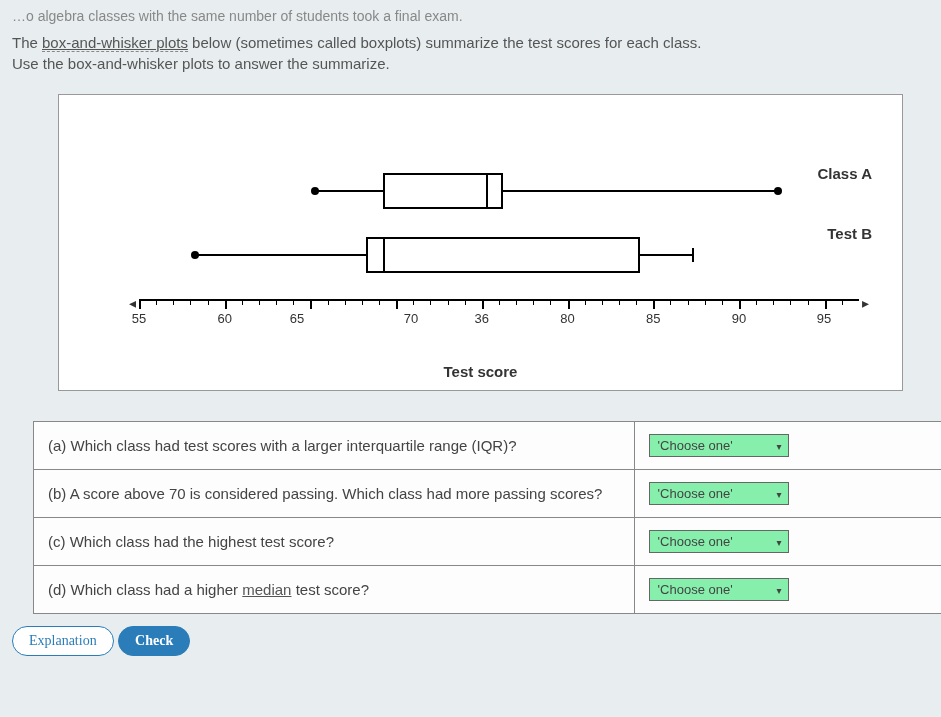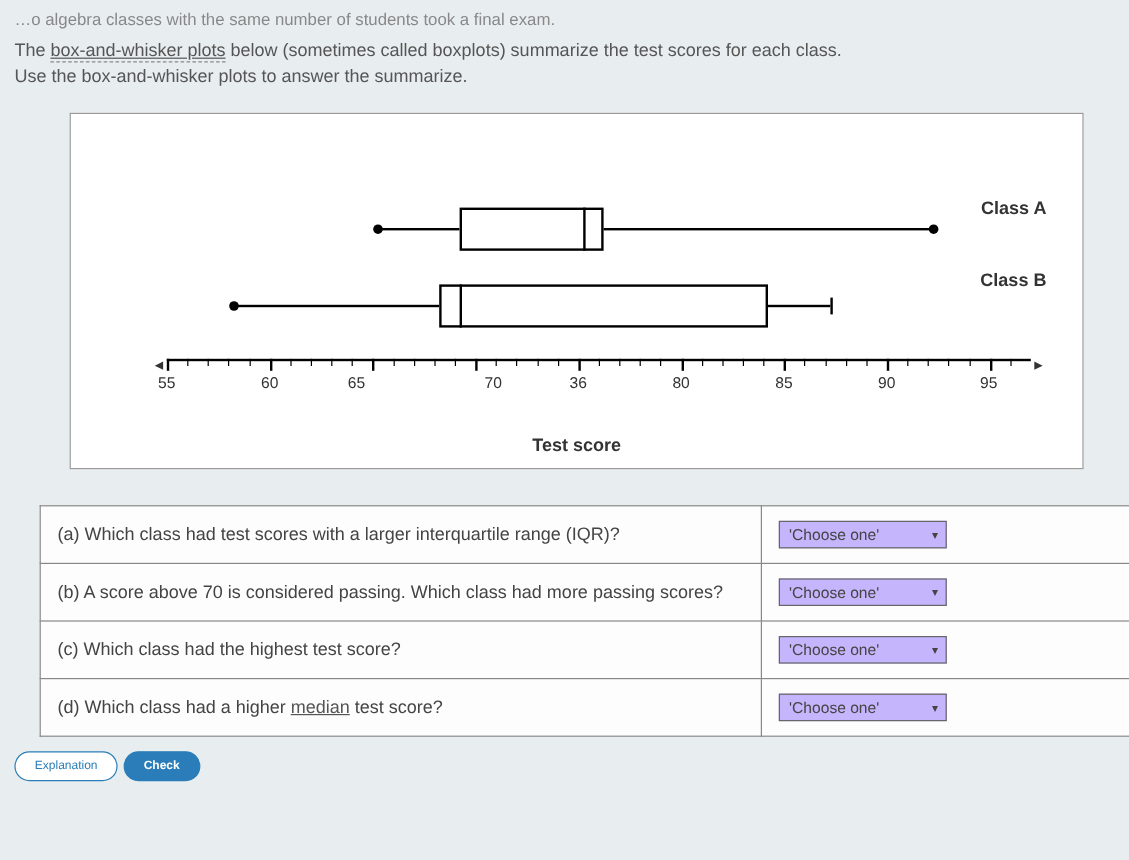"Class B" div.class-label { text: Class -> Test }
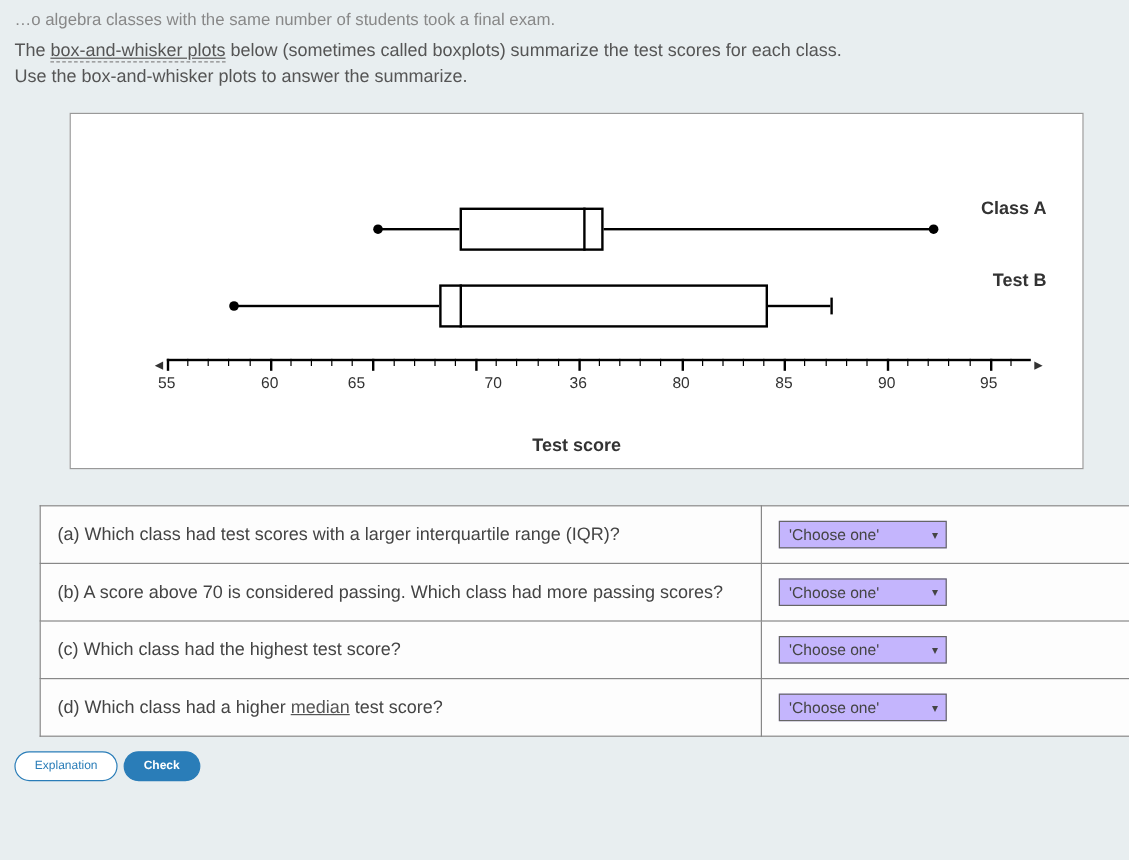"'Choose one'" .select-box { background: #c4b5fd -> #86efac }
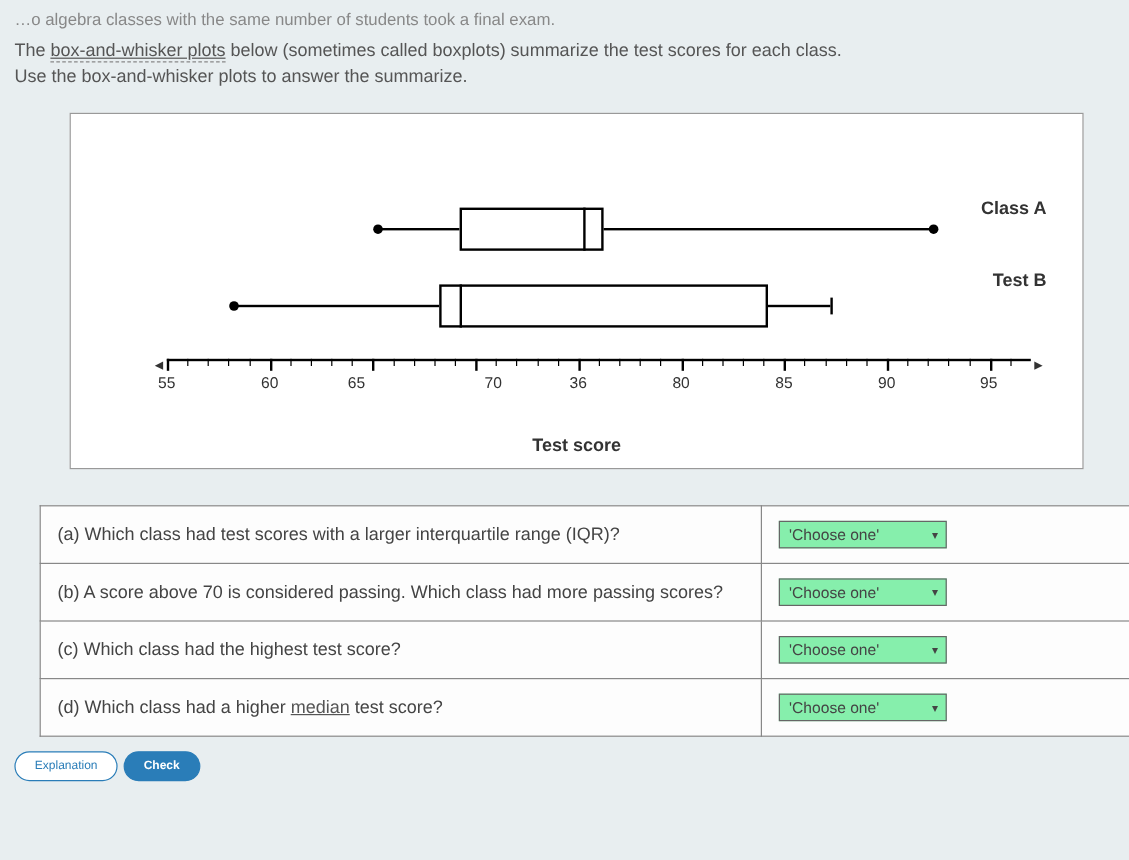"Explanation" .btn { font-family: none -> Liberation Serif, serif; font-size: 10px -> 14px }
